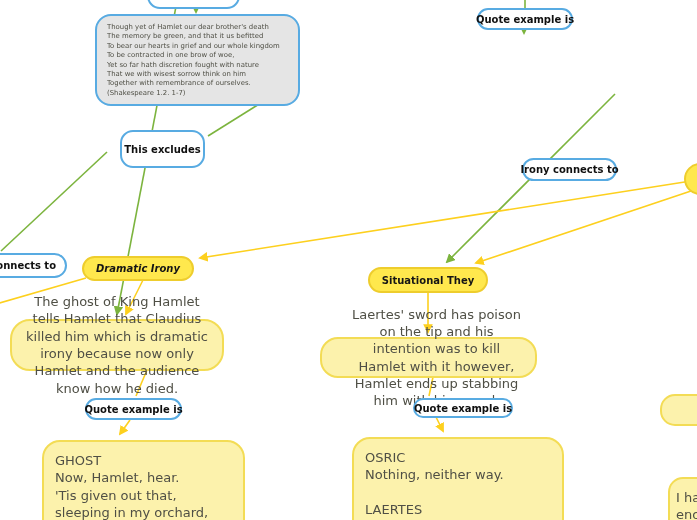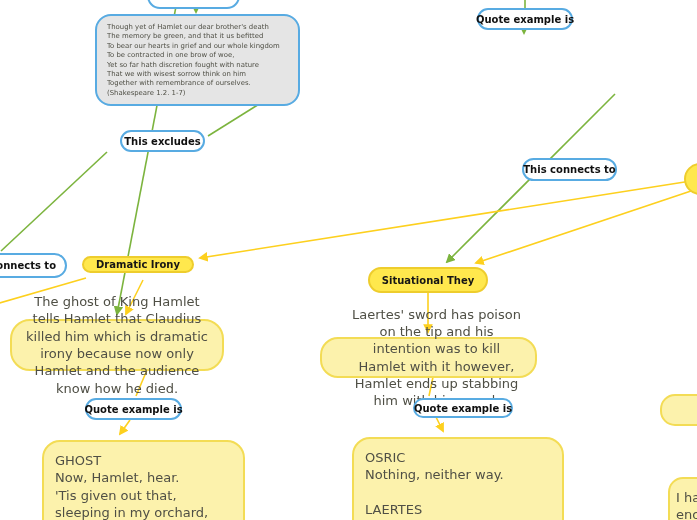"This excludes" div.pill { height: 22px -> 38px }
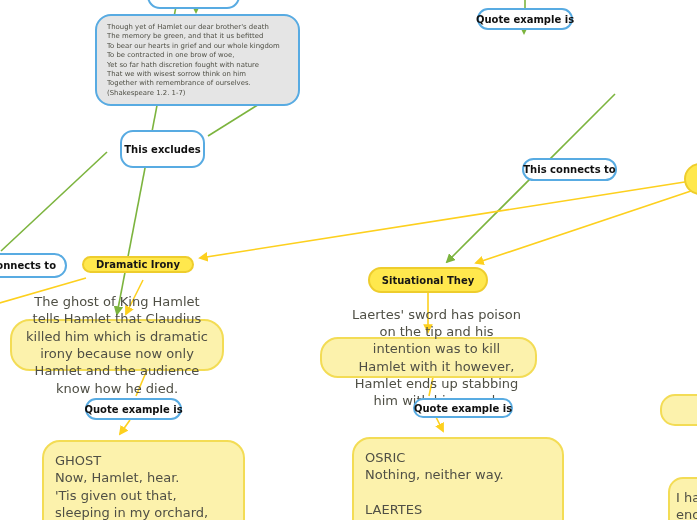"This connects to" div.pill { text: This -> Irony }
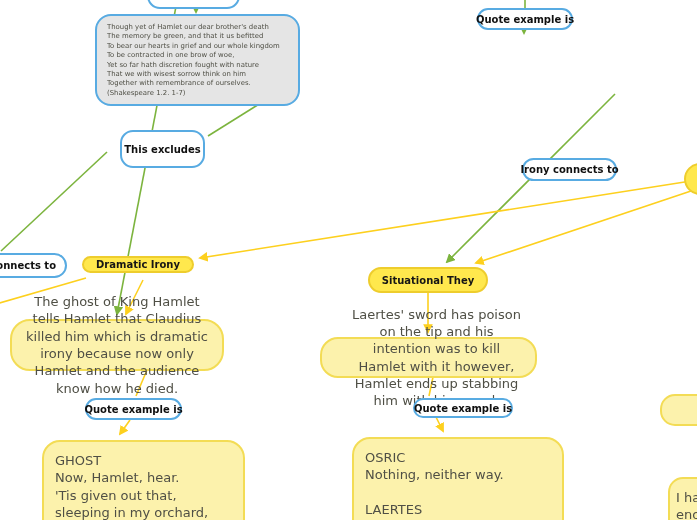"Dramatic Irony" div.concept { font-style: none -> italic; height: 17px -> 25px }
